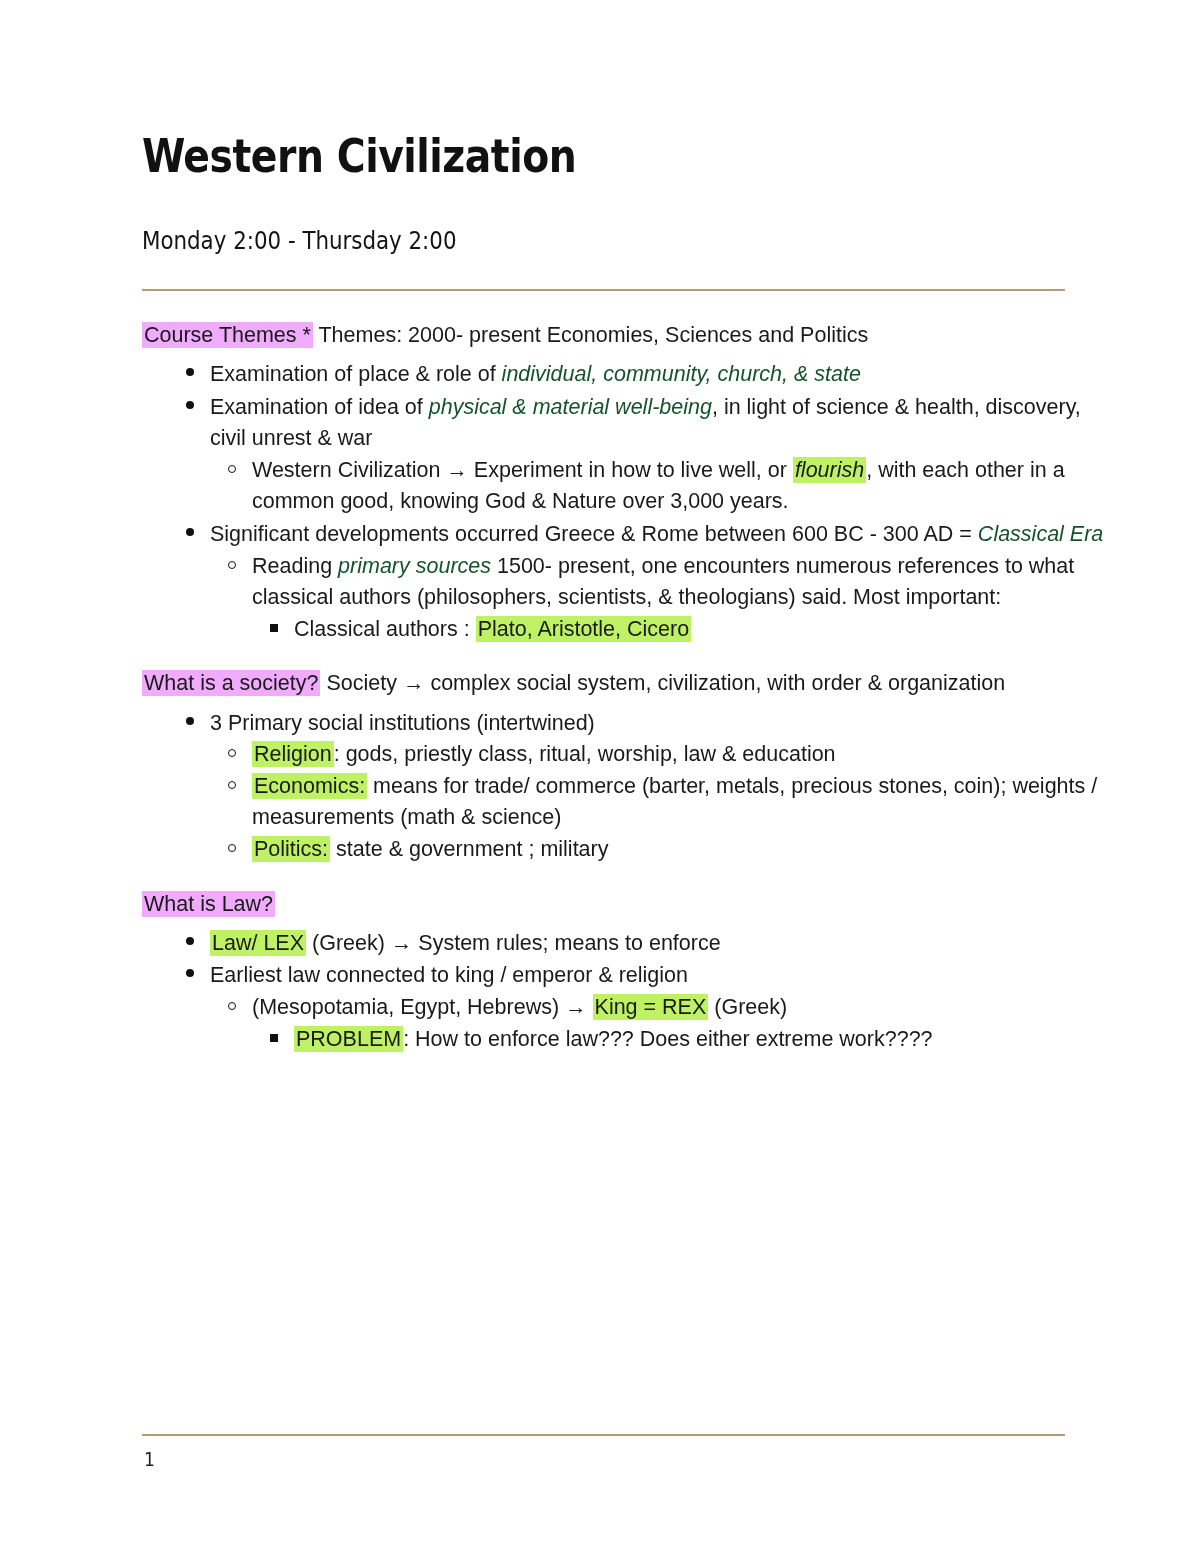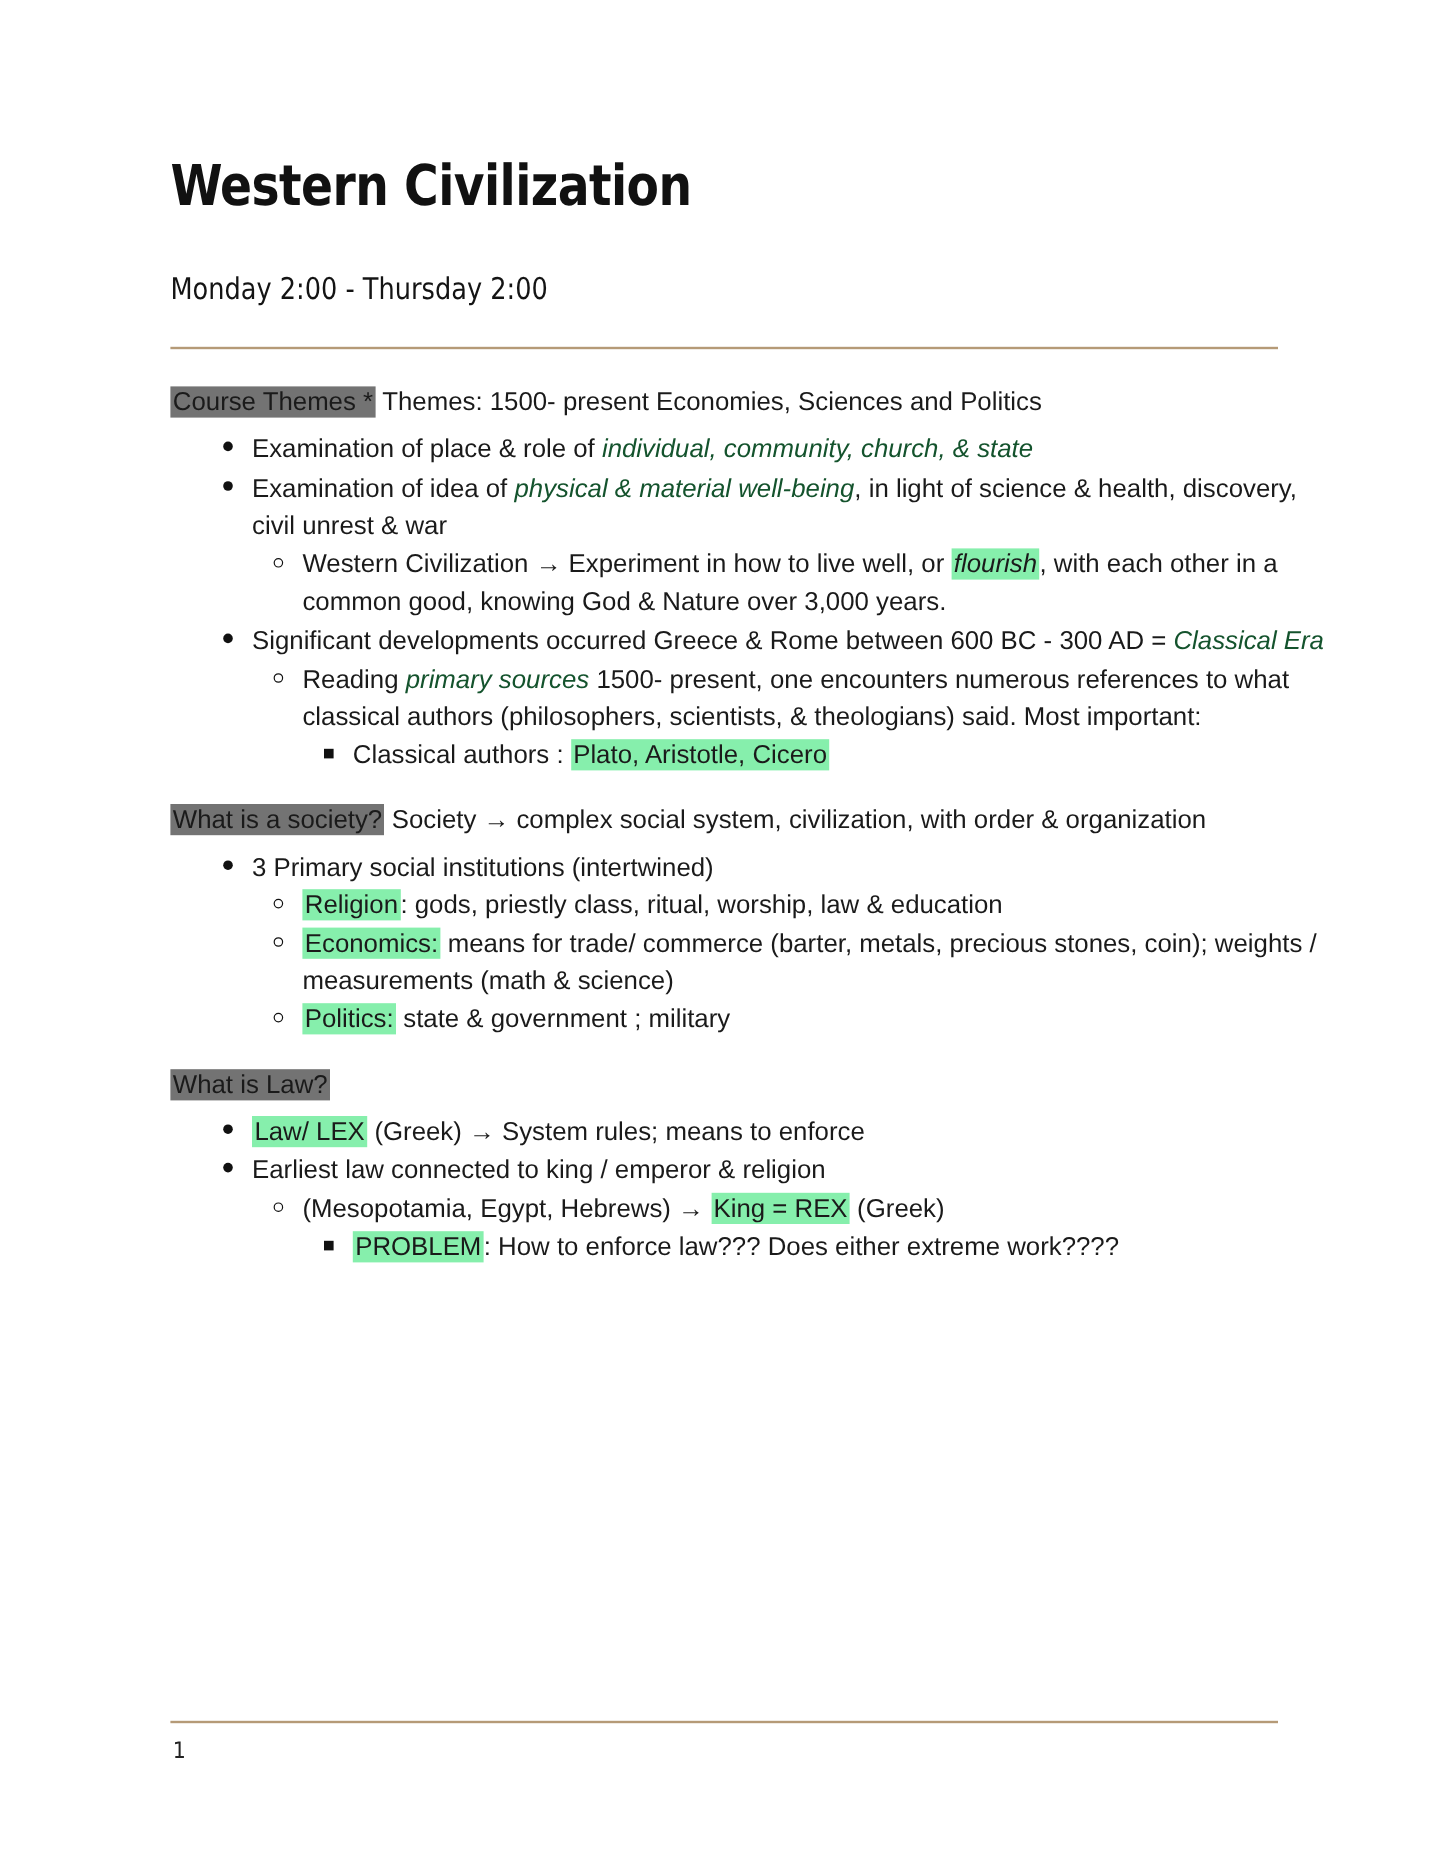"Course Themes *" .hl-orange { background: #737373 -> #f0abfc }
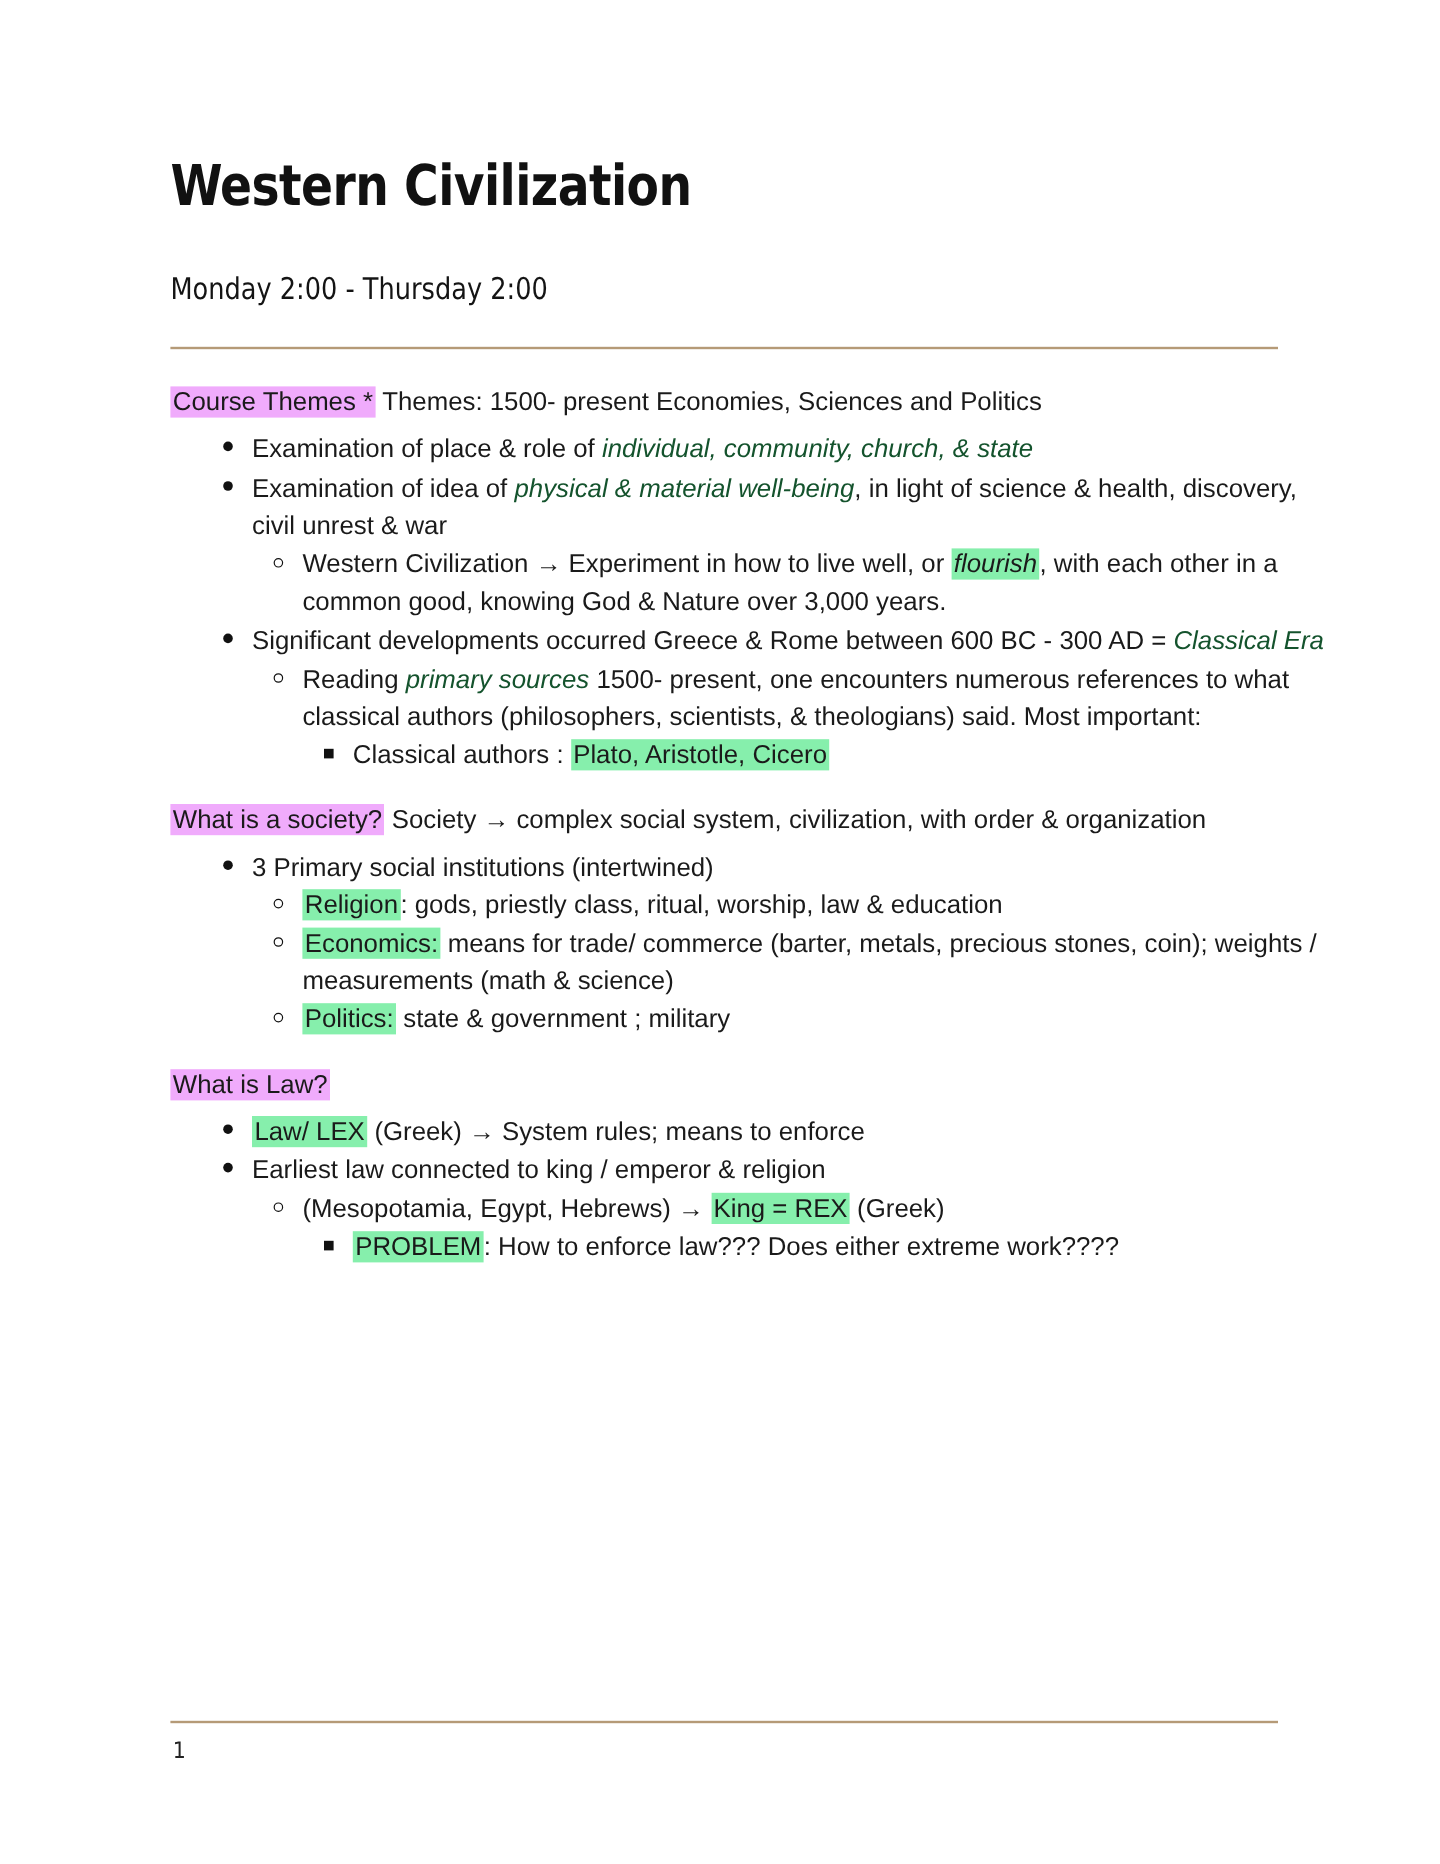"Themes: 1500- present Economies," span { text: 1500- -> 2000- }
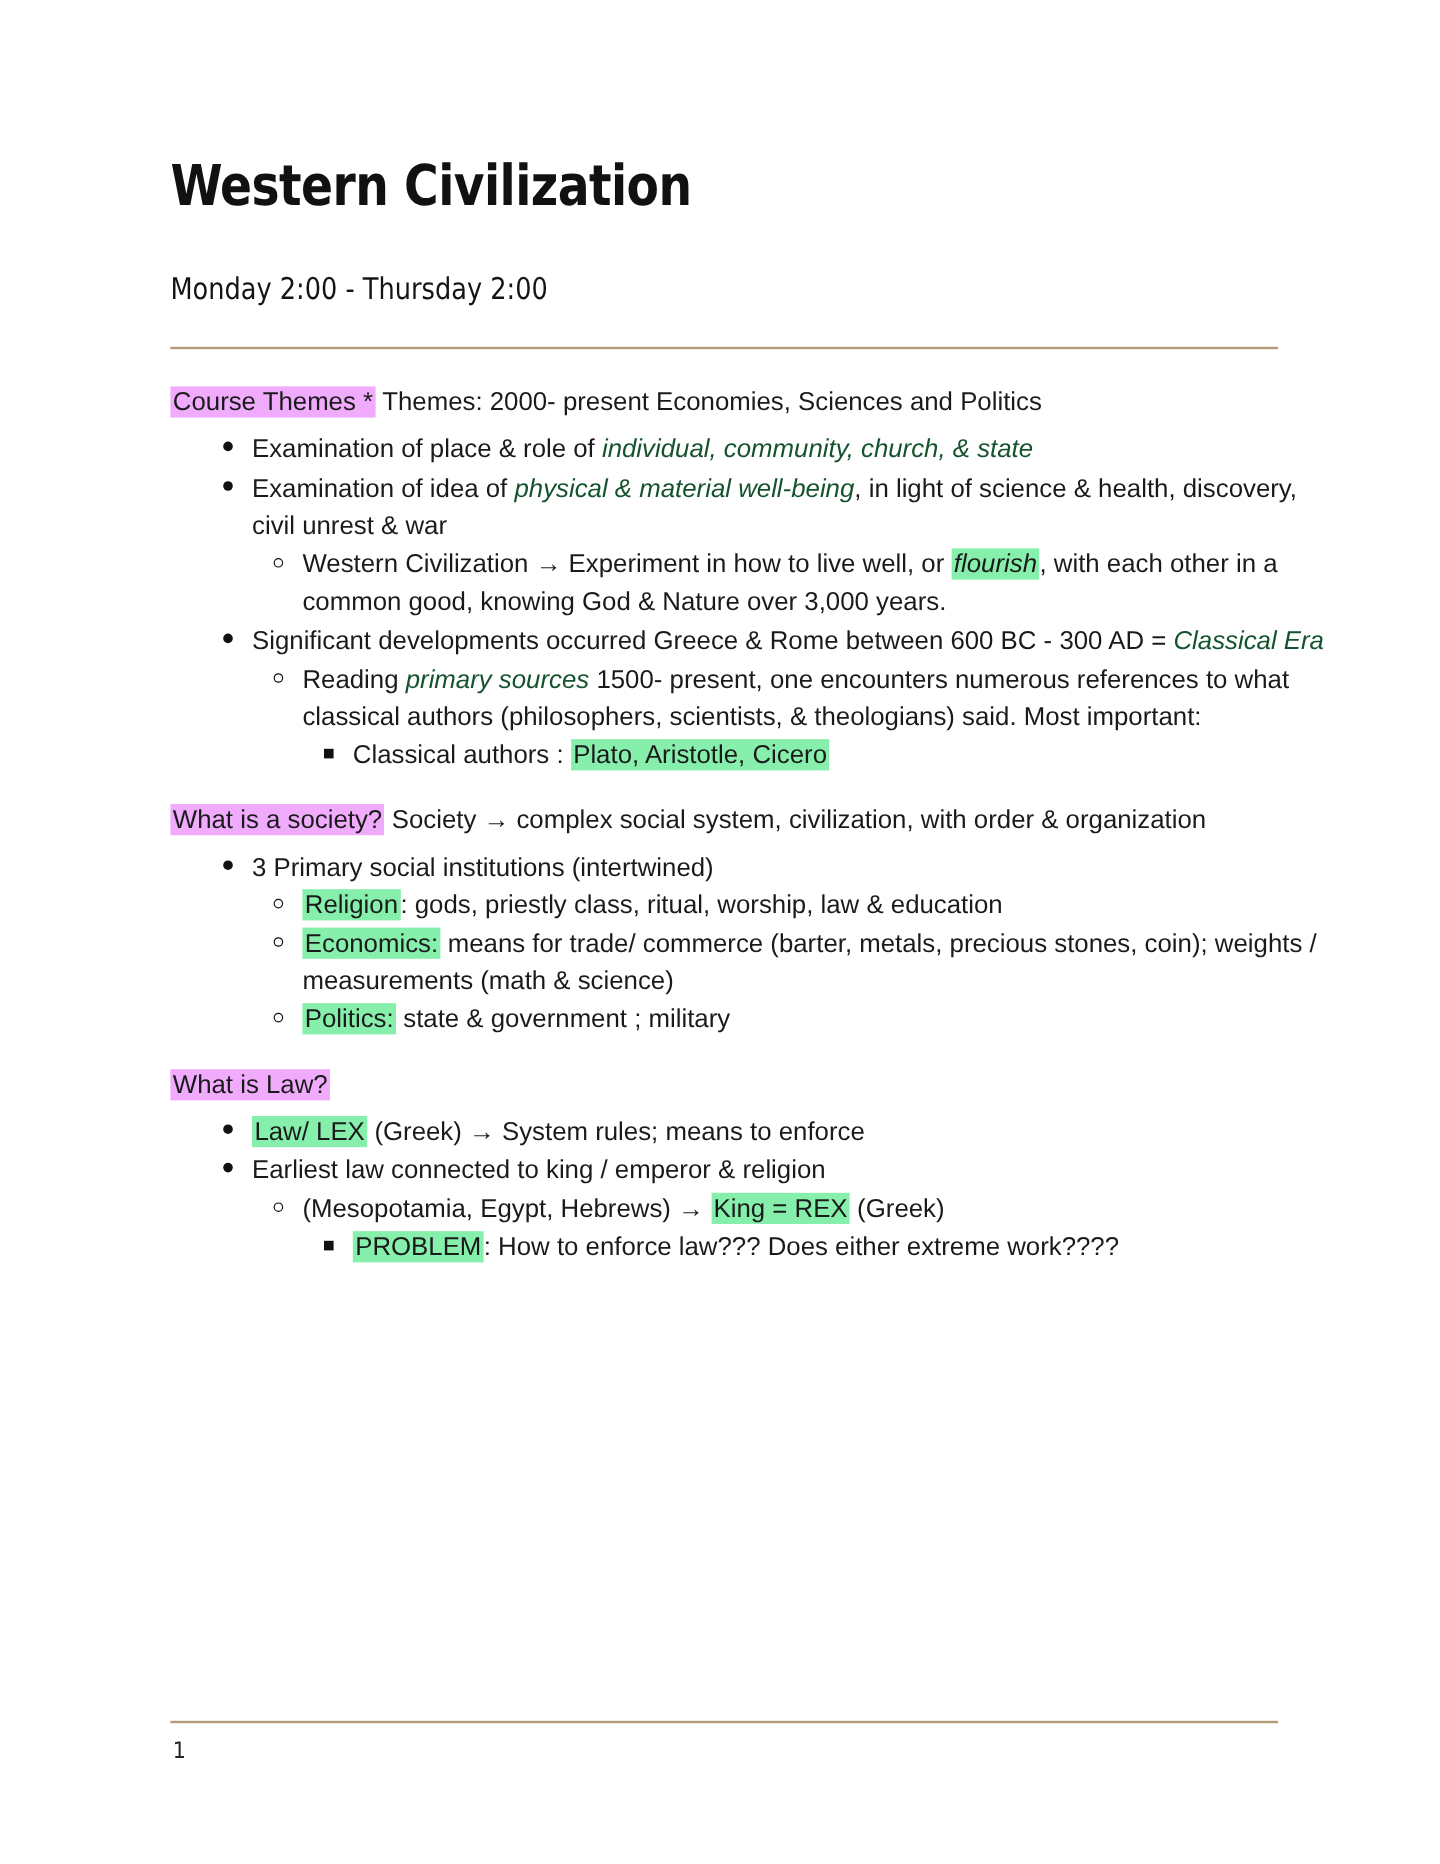"flourish" .hl-blue { background: #86efac -> #bef264 }
